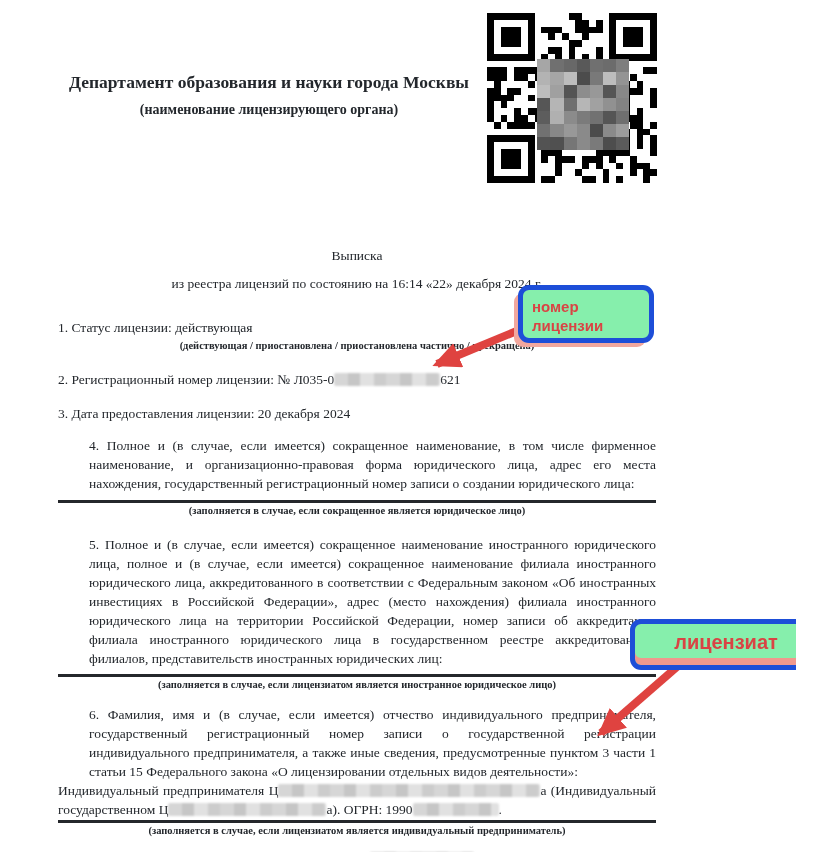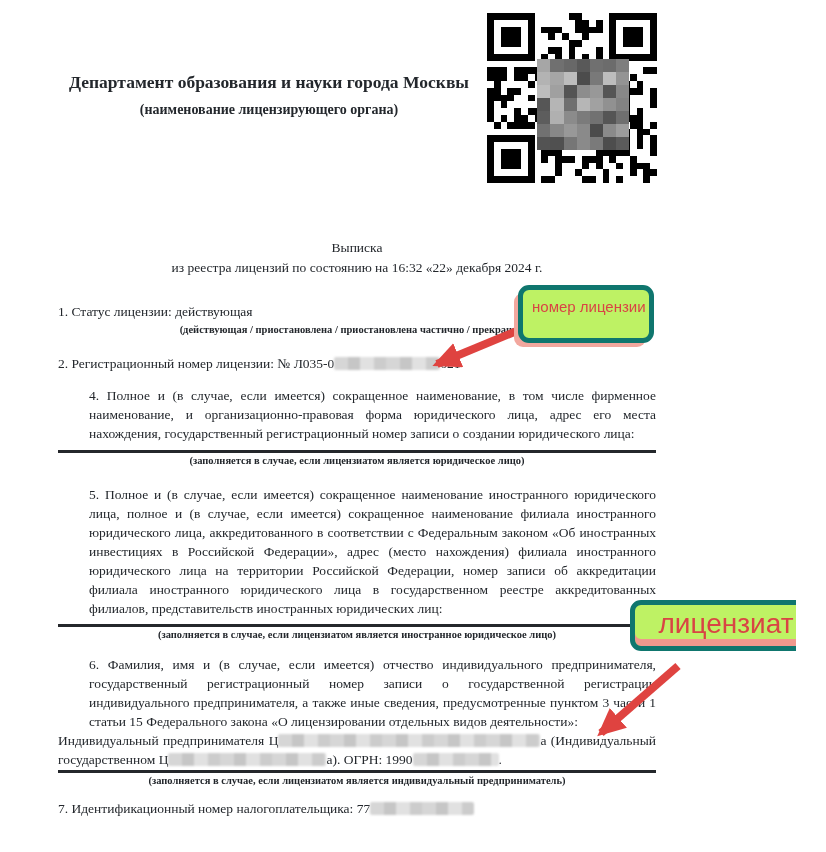"Выписка" .center { margin-top: none -> 8px }
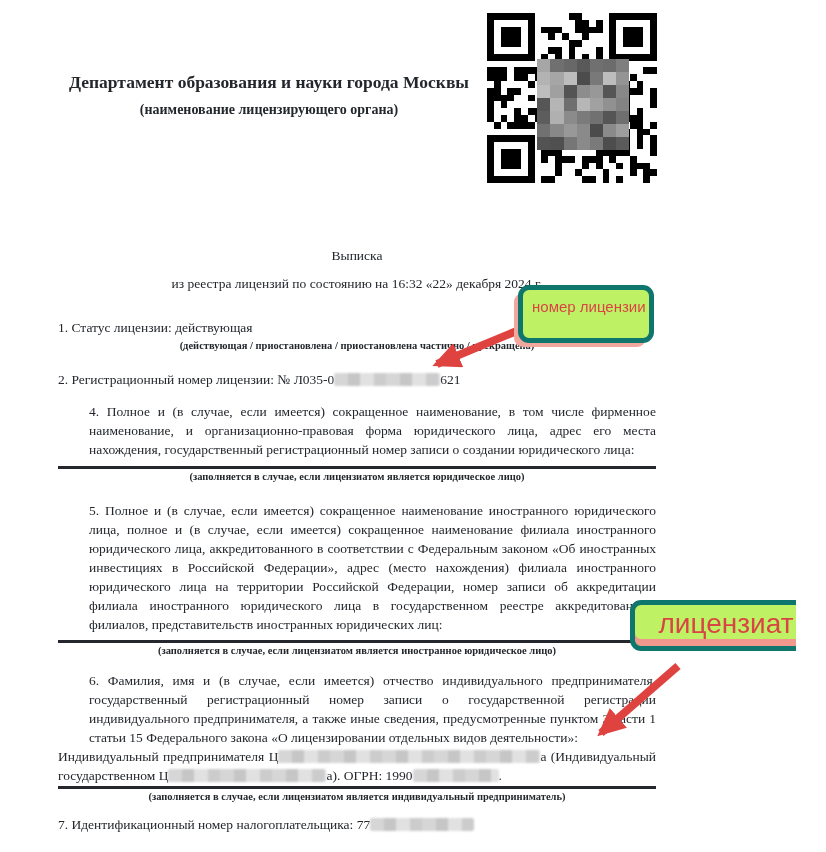"из реестра лицензий по состоянию" div.center { text: 16:32 -> 16:14 }
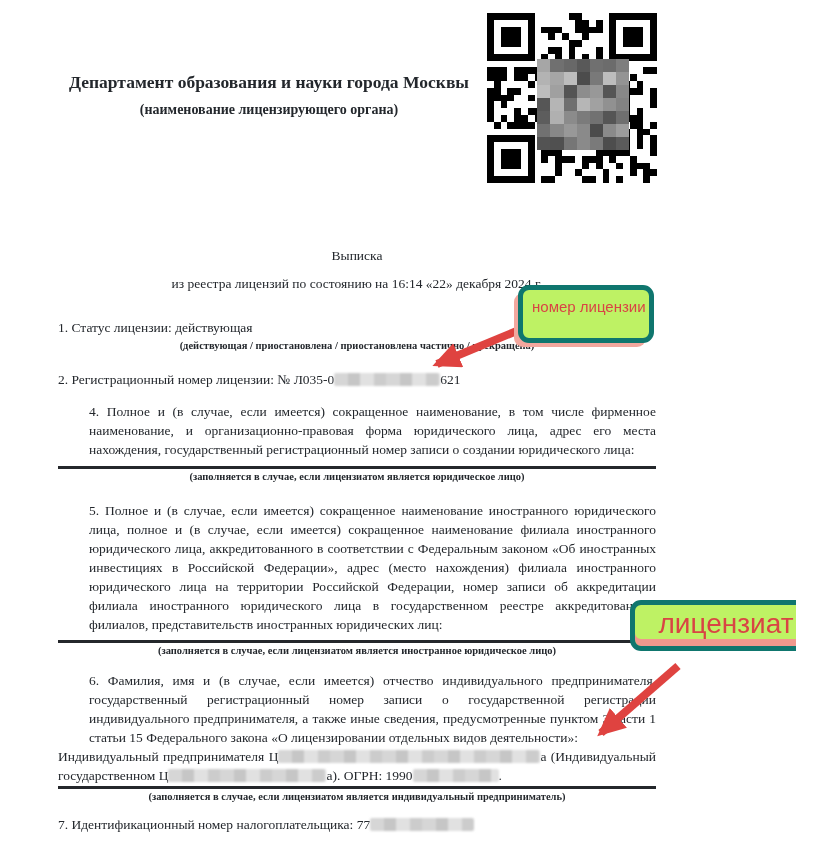"номер лицензии" .callout { background: #bef264 -> #86efac; border: 5px solid #0f766e -> 5px solid #1d4ed8; font-weight: none -> bold }
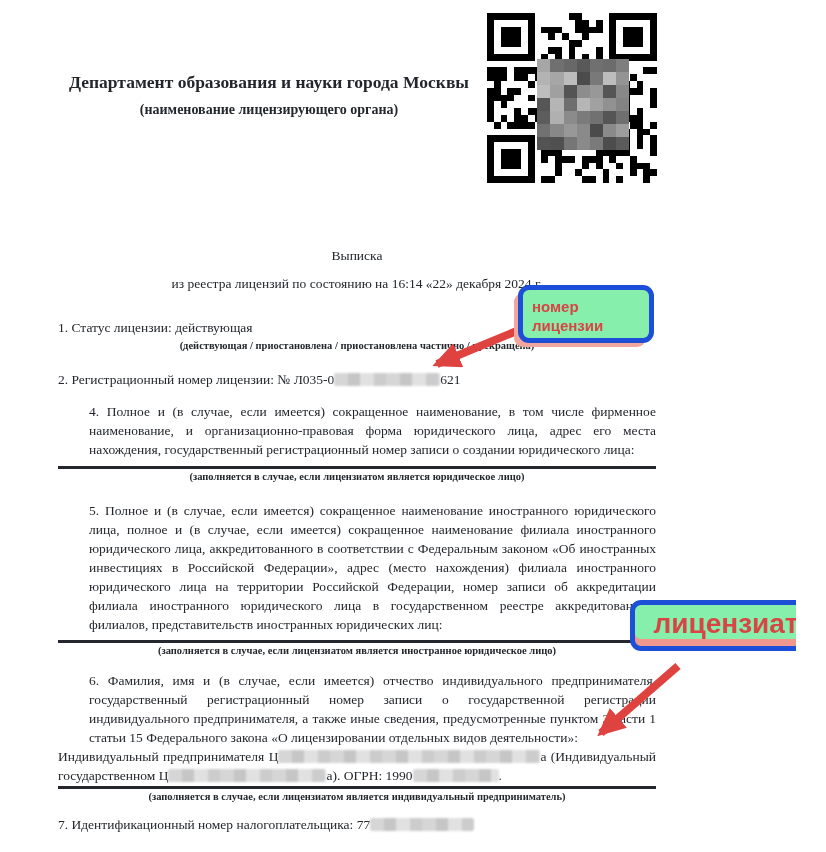"3. Дата предоставления лицензии: 20" div.item { html: none -> <div>3. Дата предоставления лицензии: 20 декабря 2024</div> }
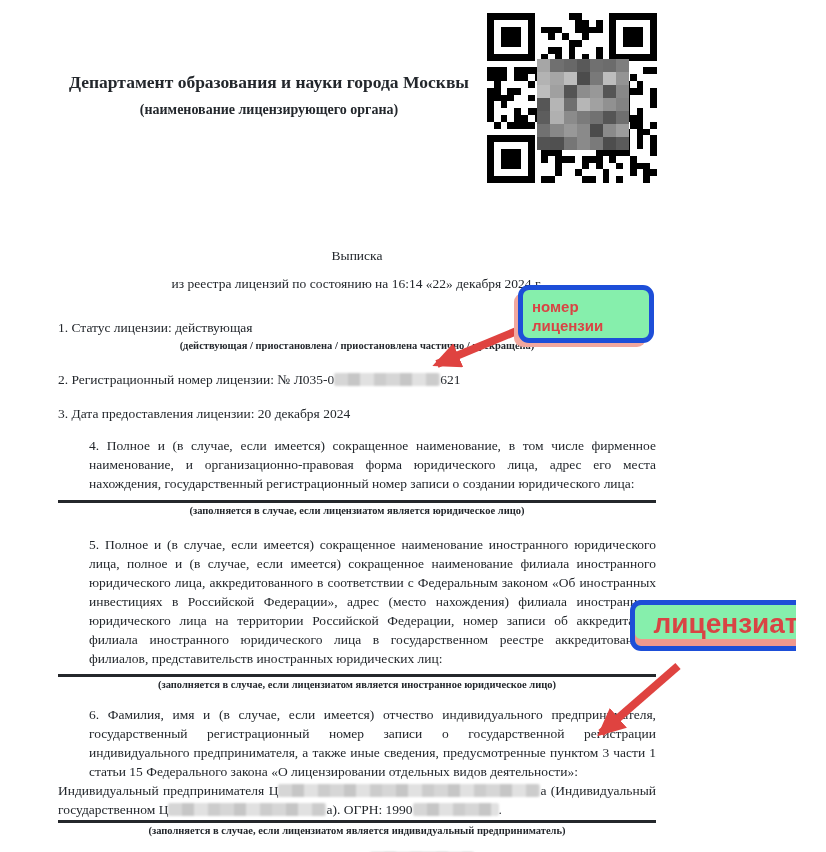"(заполняется в случае, если лицензиатом является юридическое" div.mini-caption { text: лицензиатом -> сокращенное }
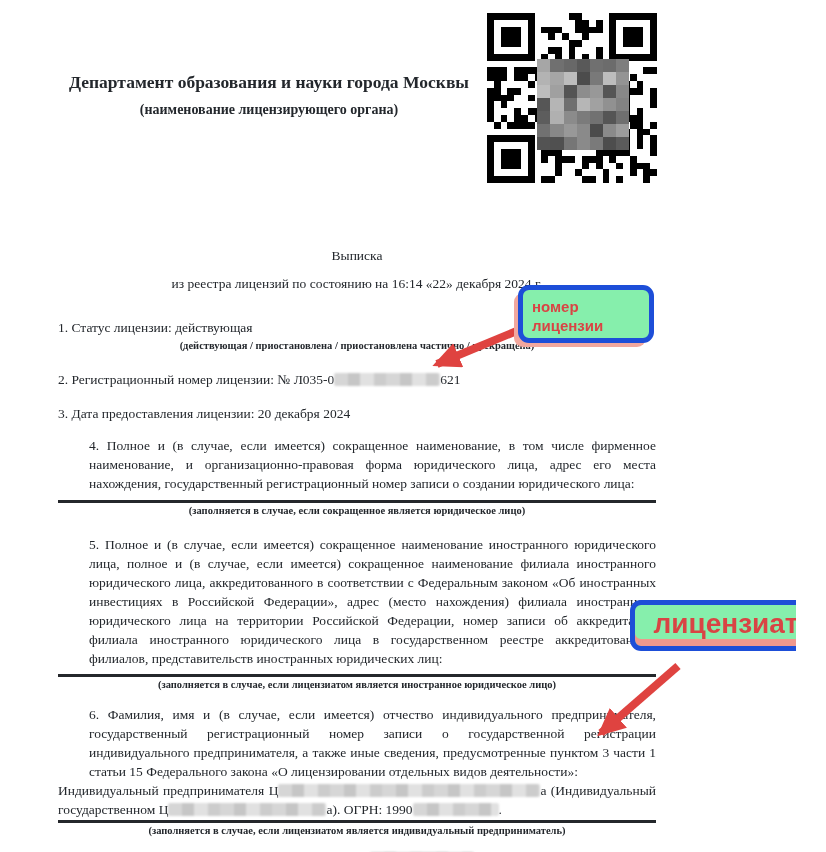"лицензиат" .callout-2 { font-size: 28px -> 20px; top: 600px -> 619px }
